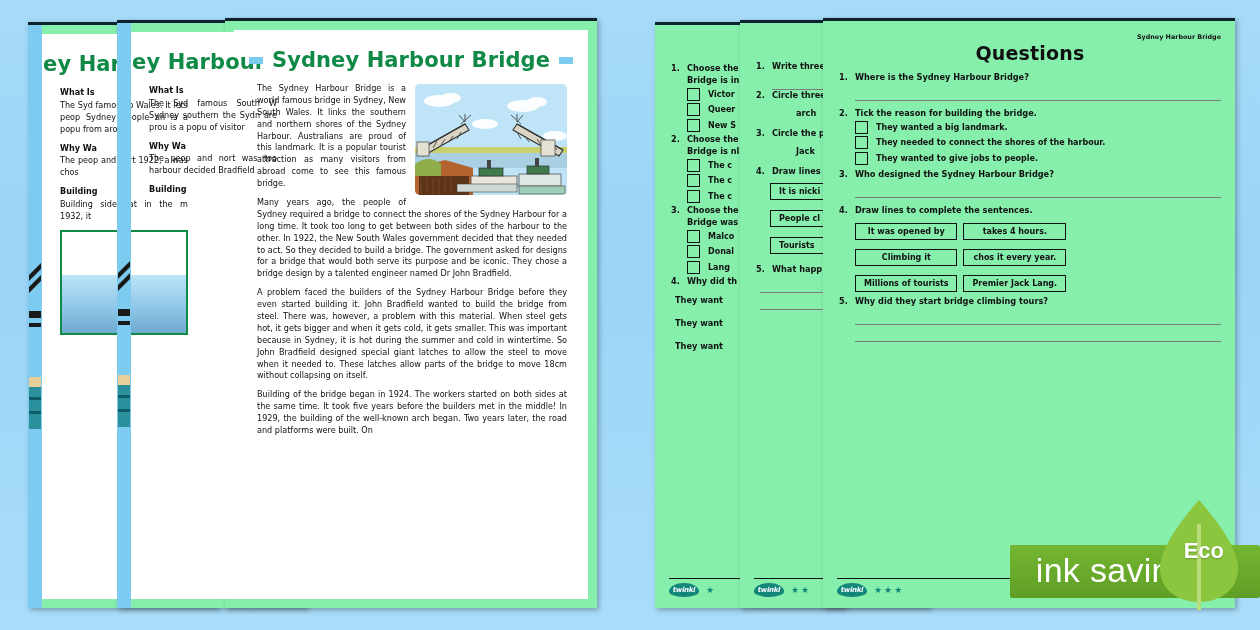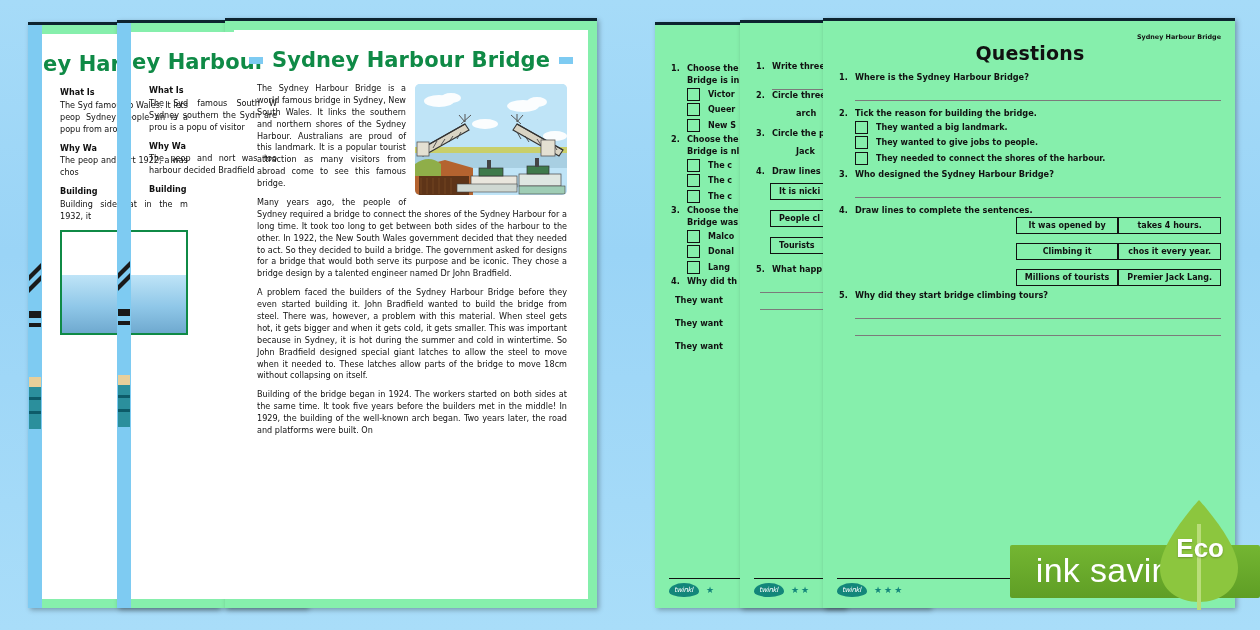"They wanted to give jobs" div.opt { order: before "They needed to connect the" -> after "They needed to connect the" }
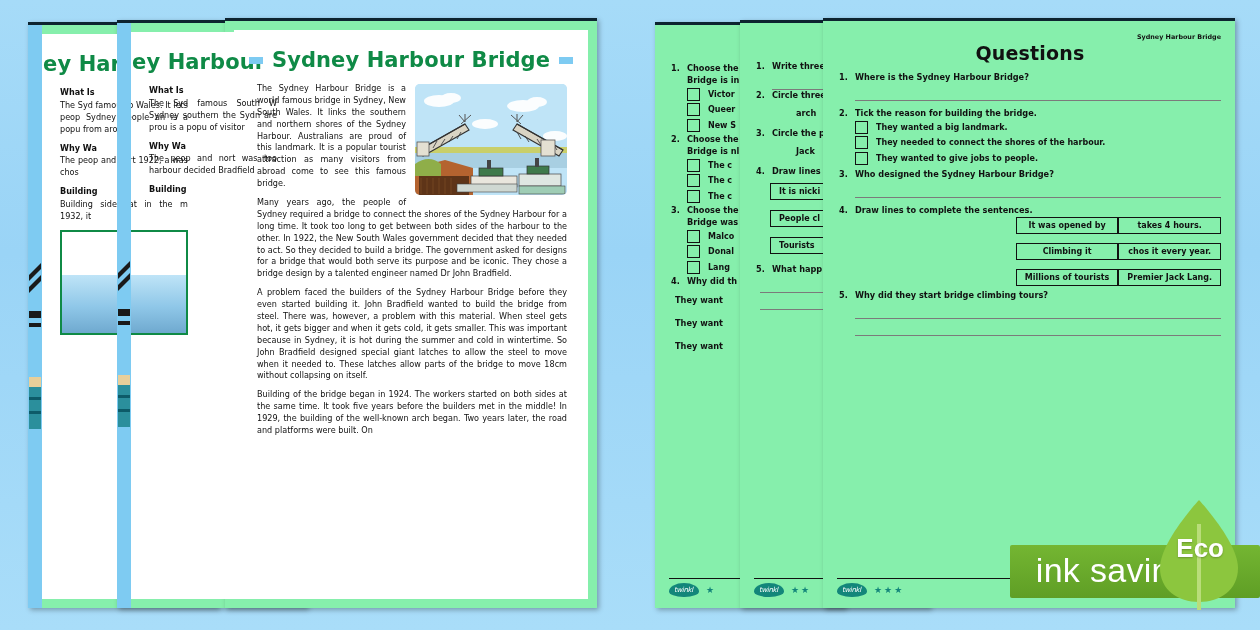"It was opened by" .match { gap: none -> 6px; justify-content: flex-end -> flex-start; margin: 2px 0 4px 16px -> 8px 0 4px 16px }
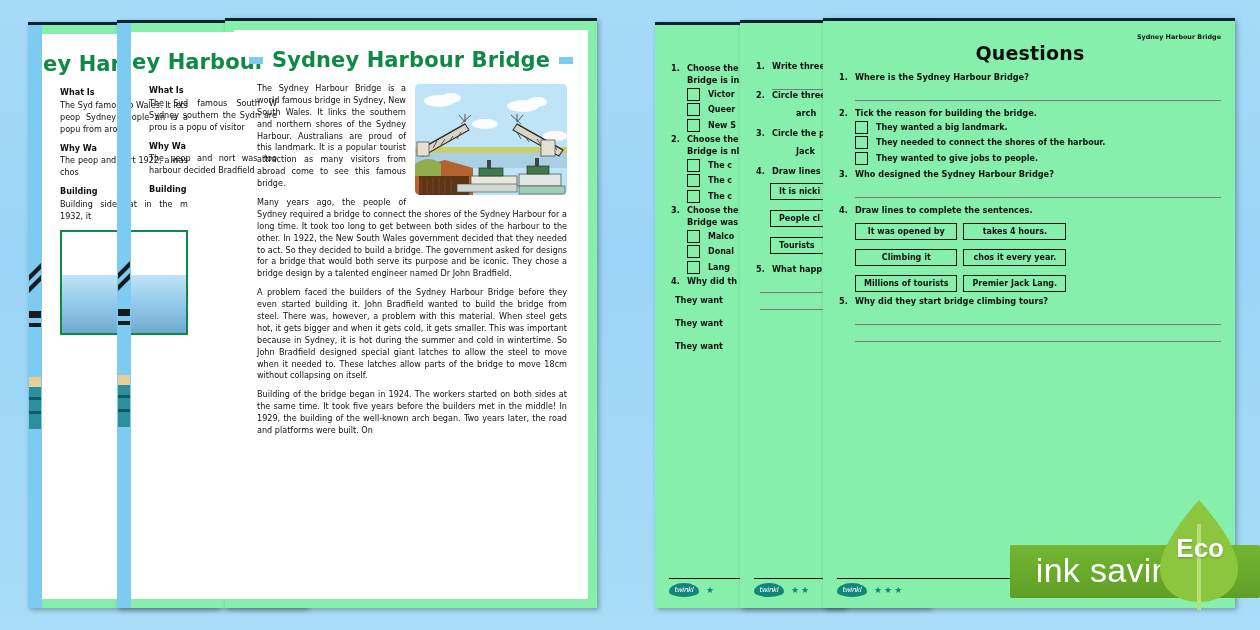"Eco" .eco-word { font-size: 26px -> 22px }
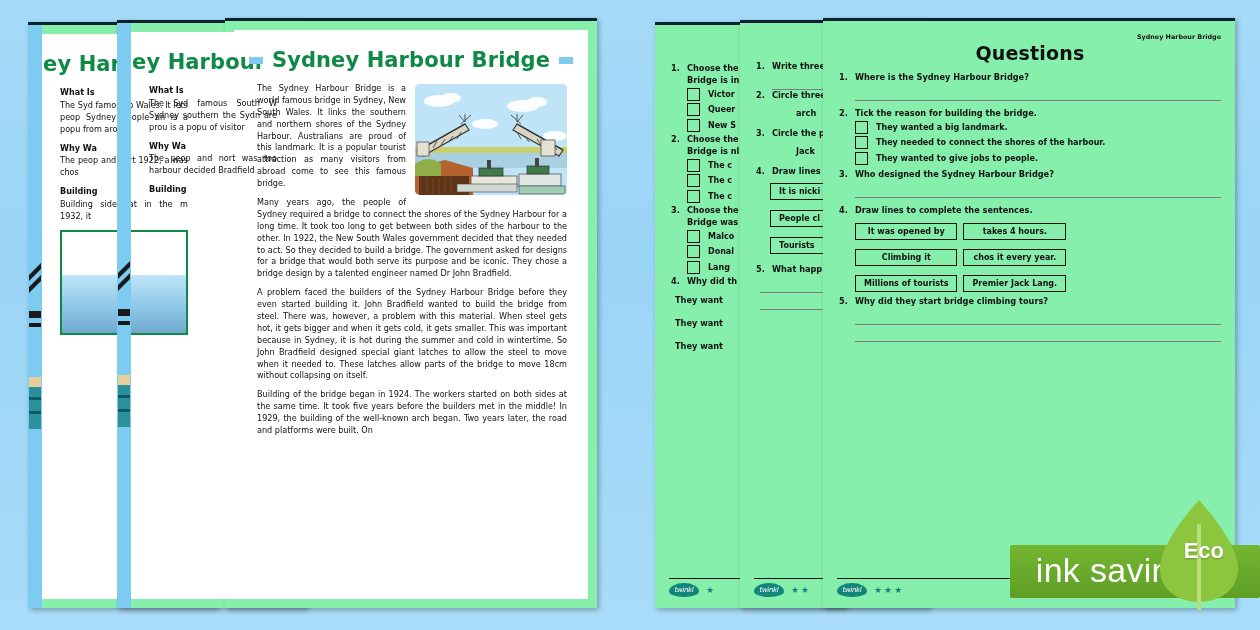"twinkl" .logo { font-weight: normal -> bold }
